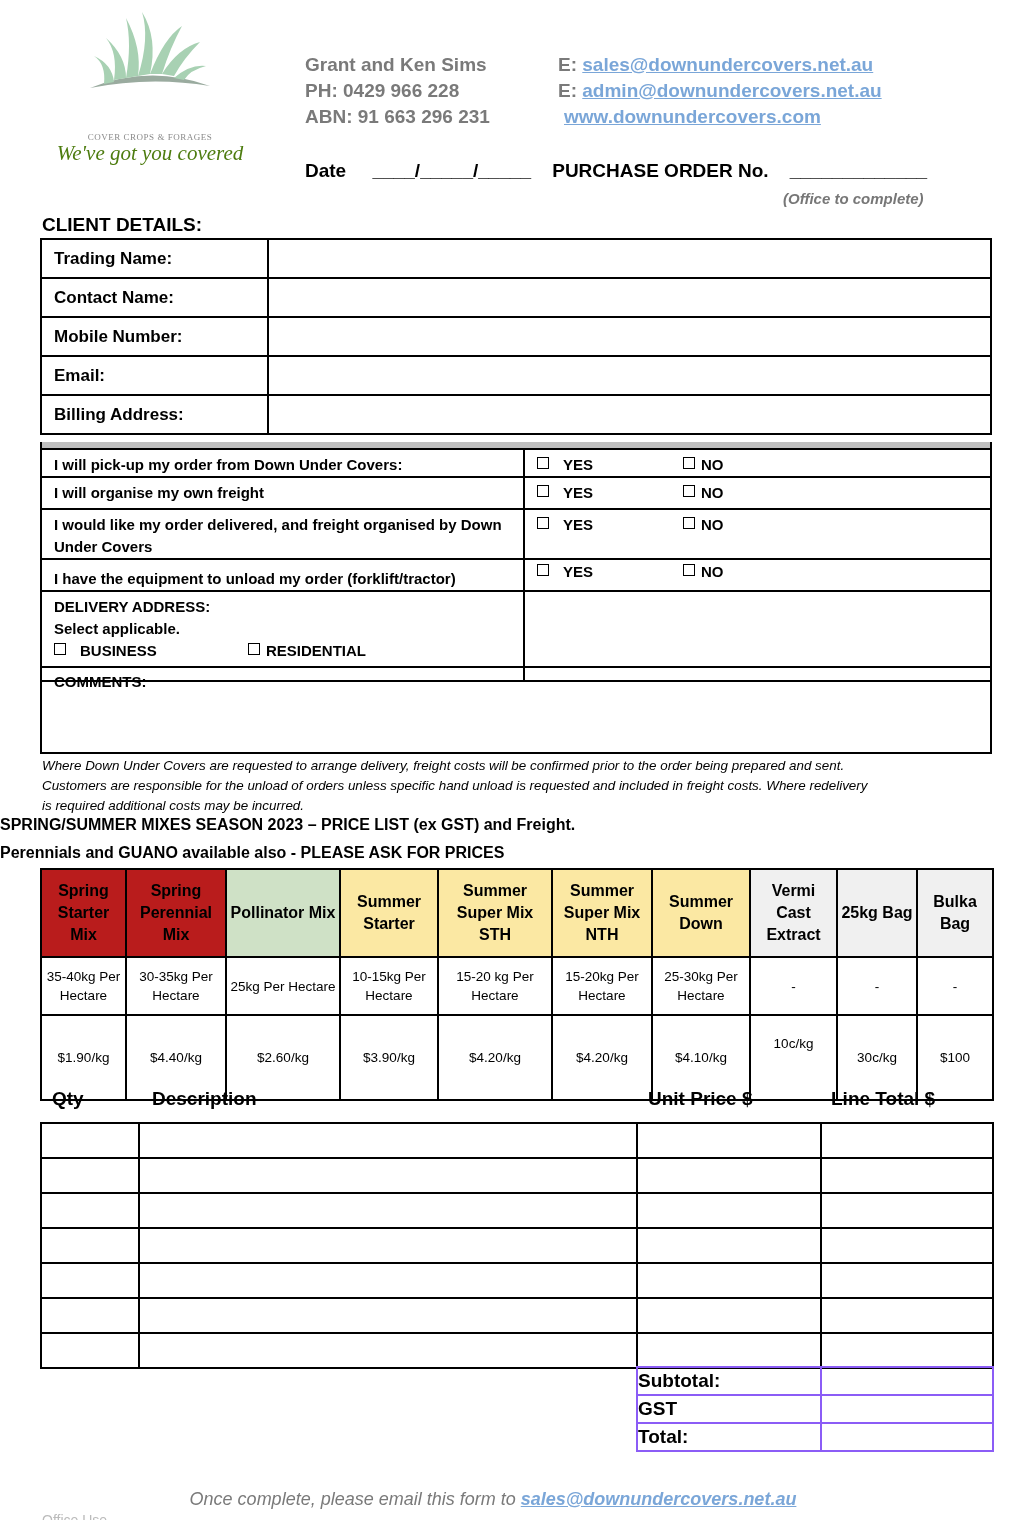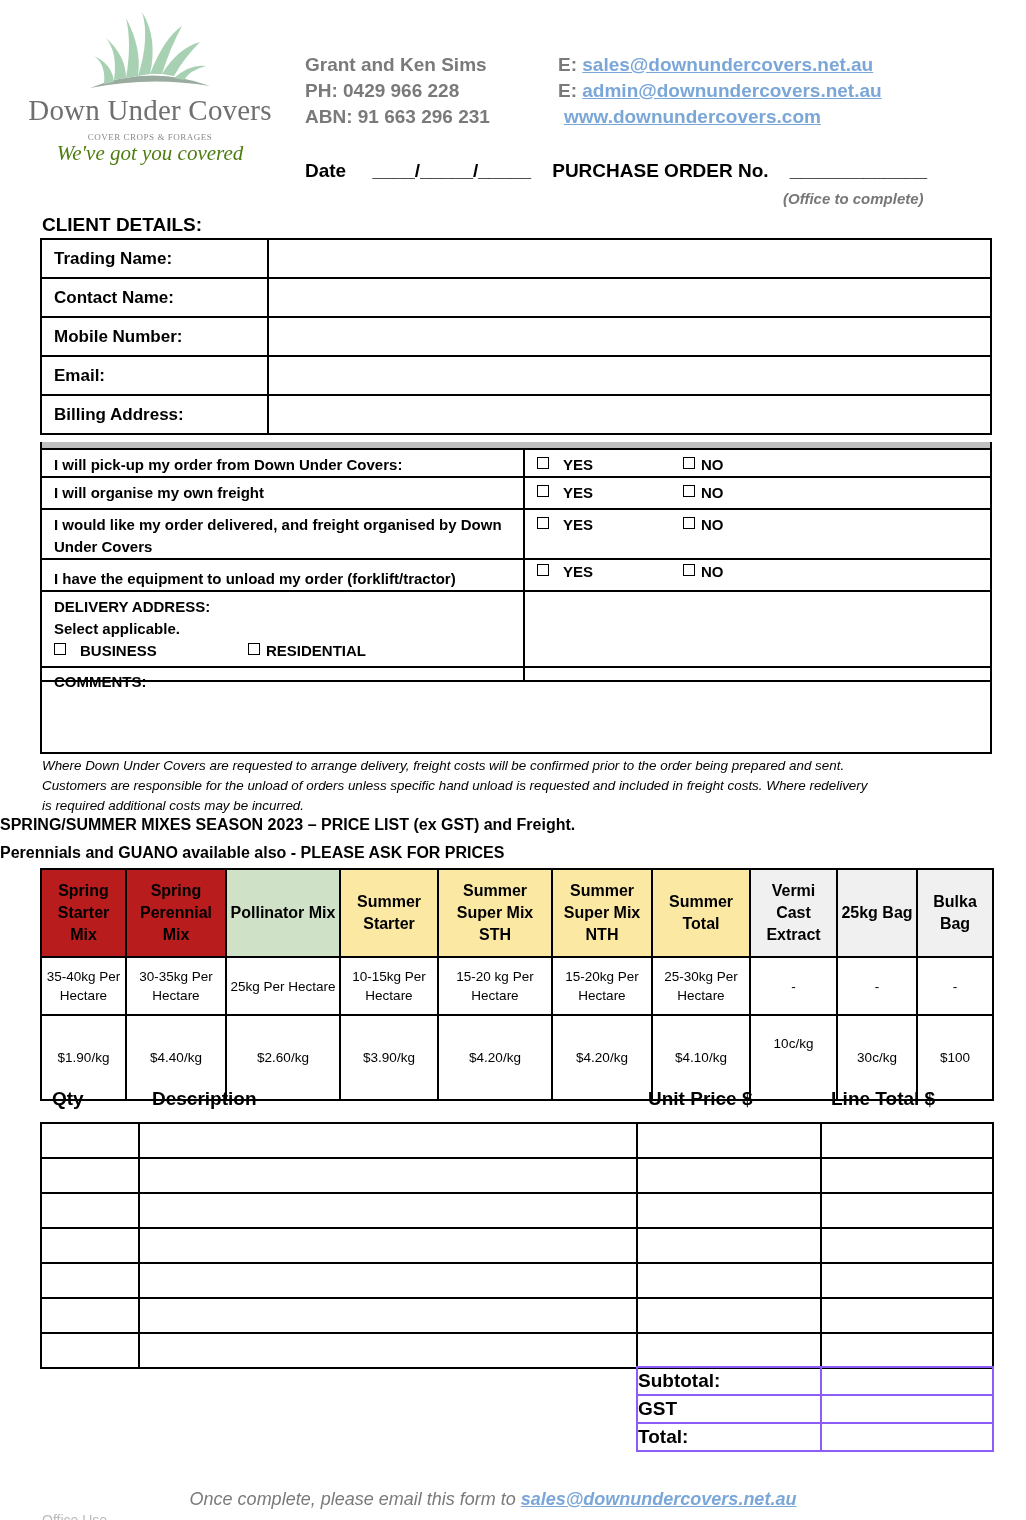"Down Under Covers" div.logo-name { html: <div>Down Under Covers</div> -> none }
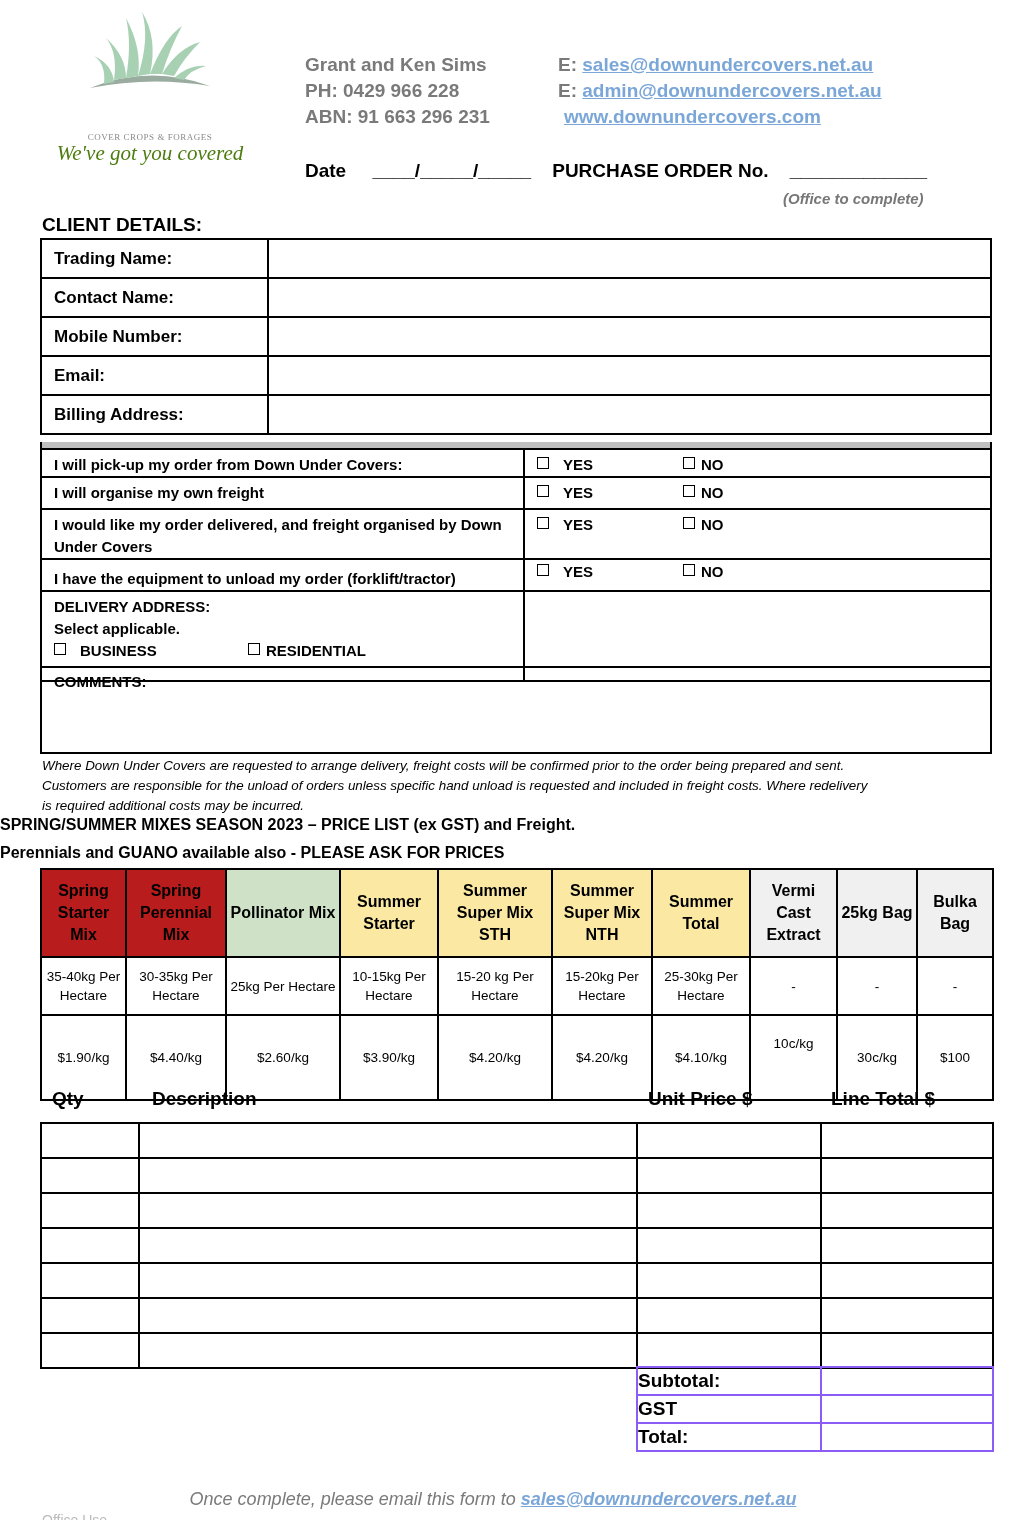"Summer Total" td.yellow { text: Total -> Down }
